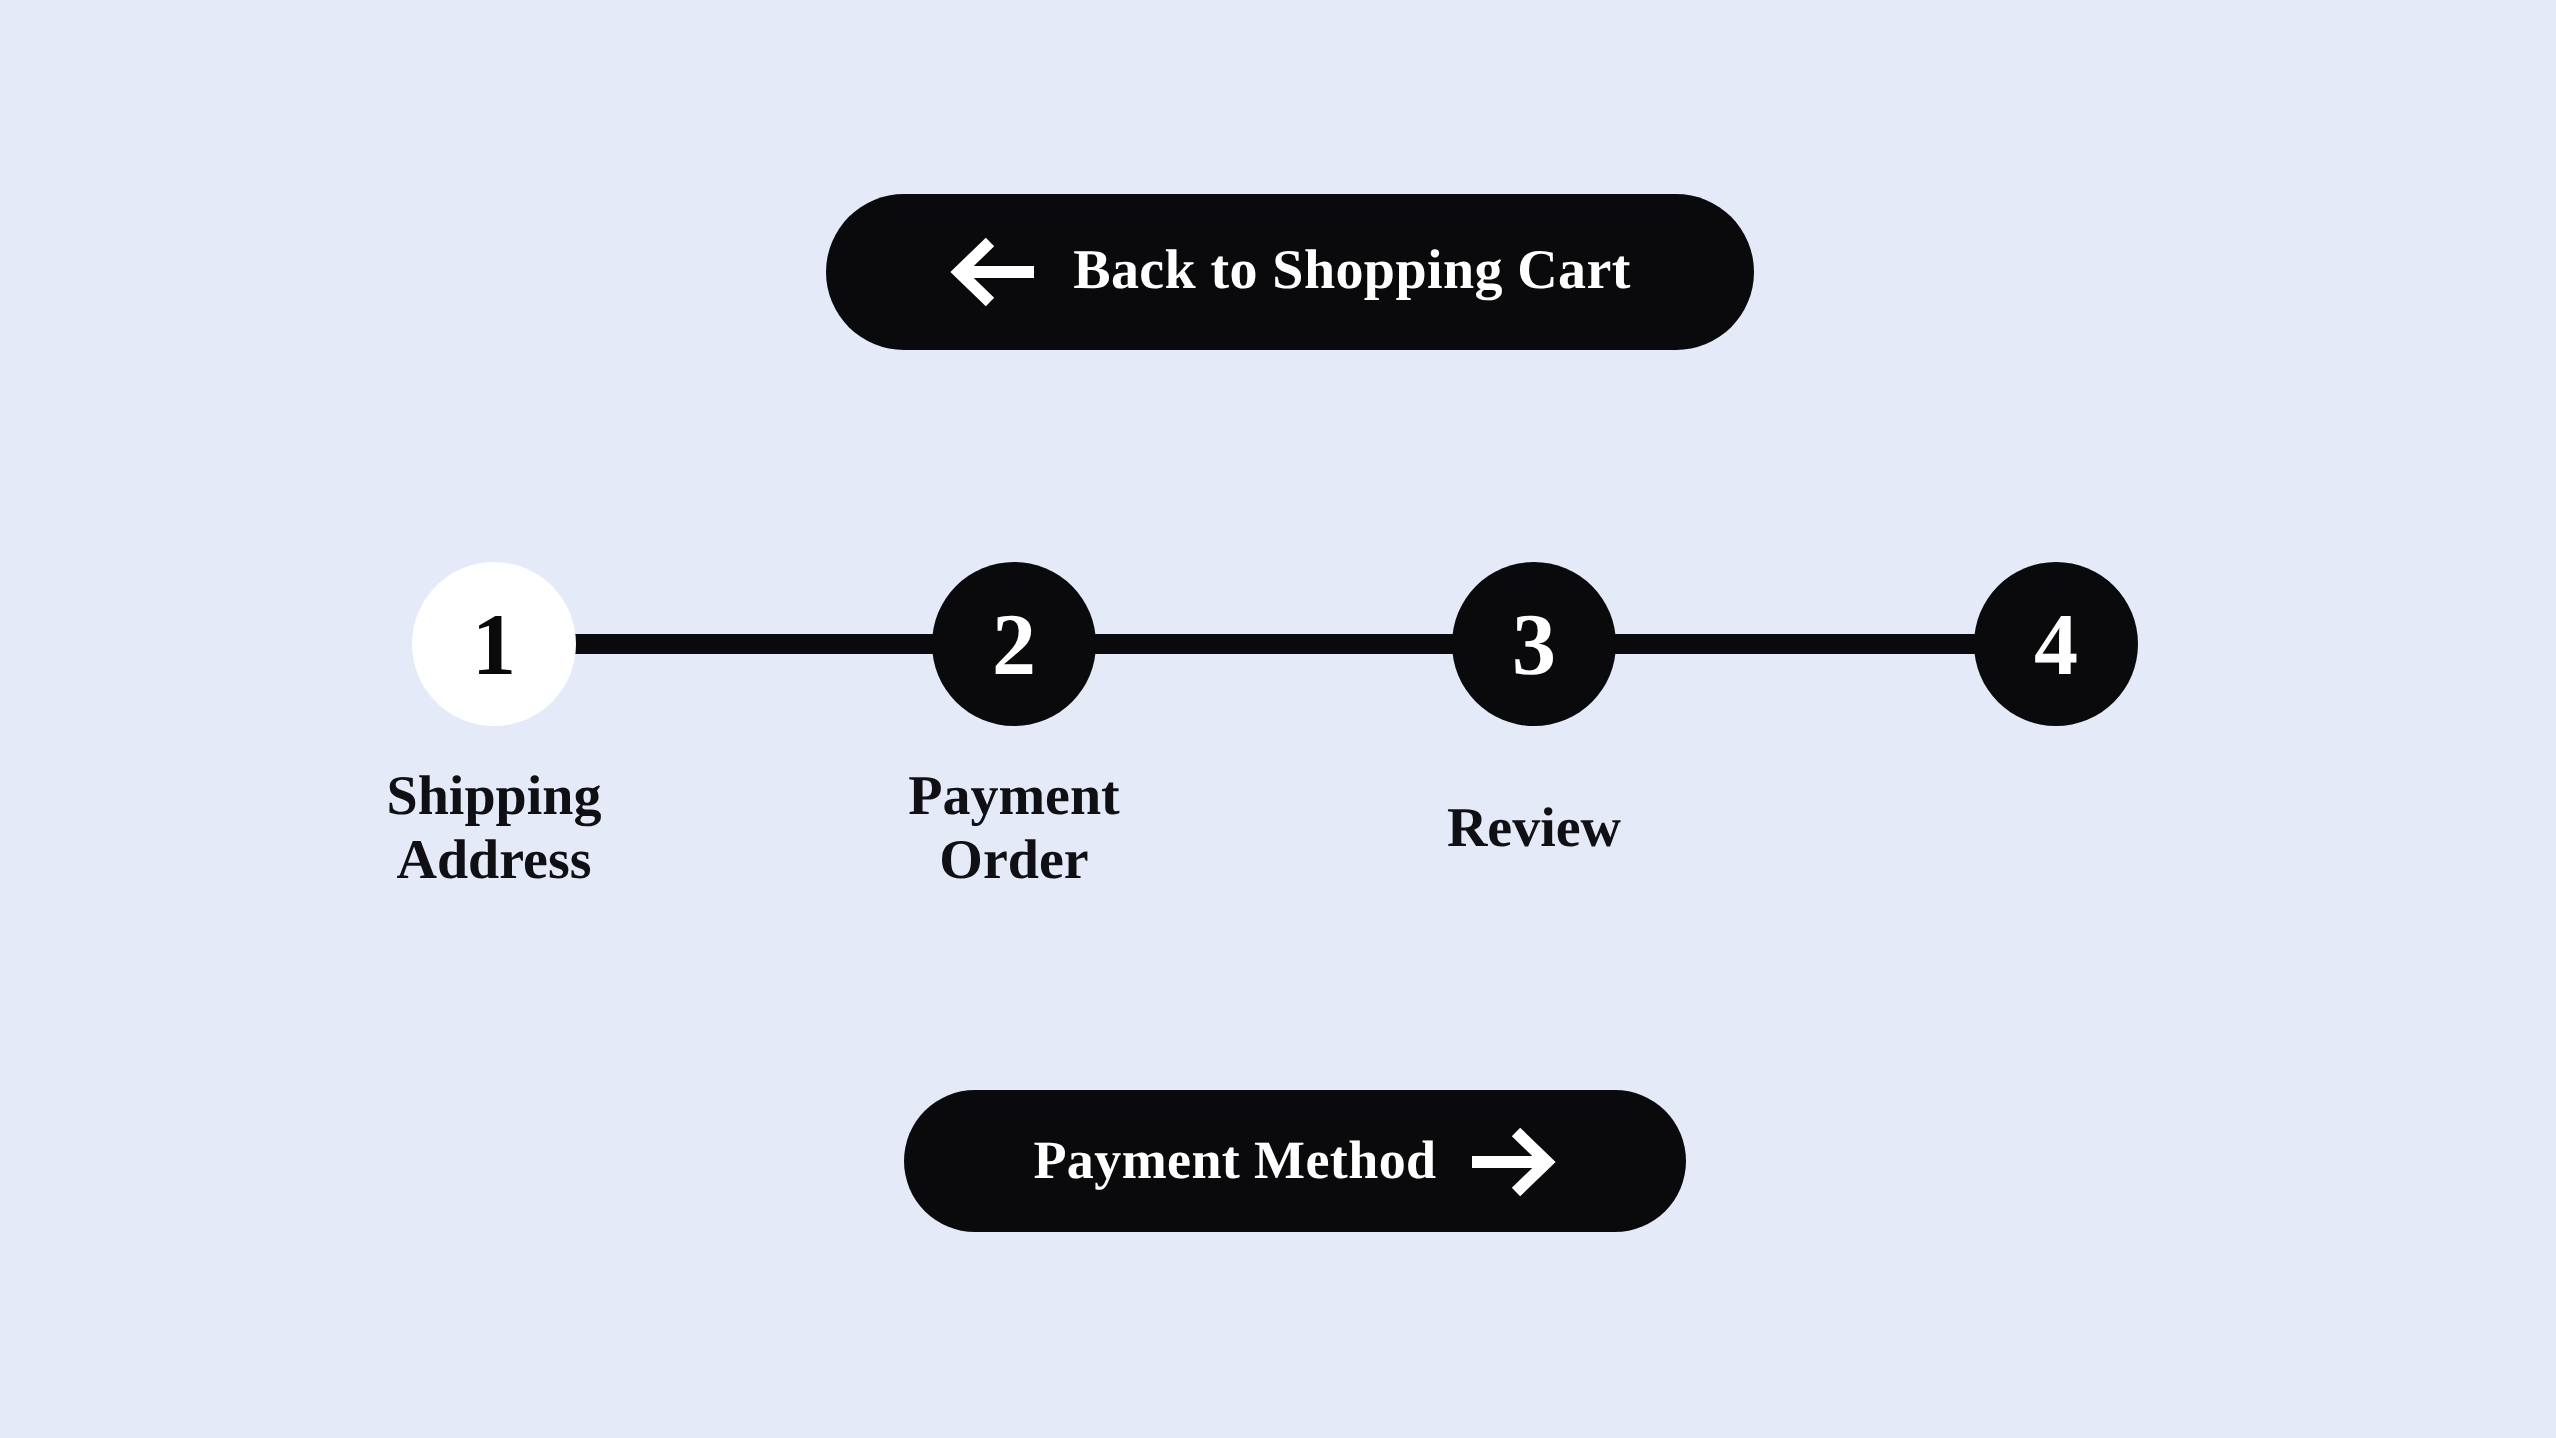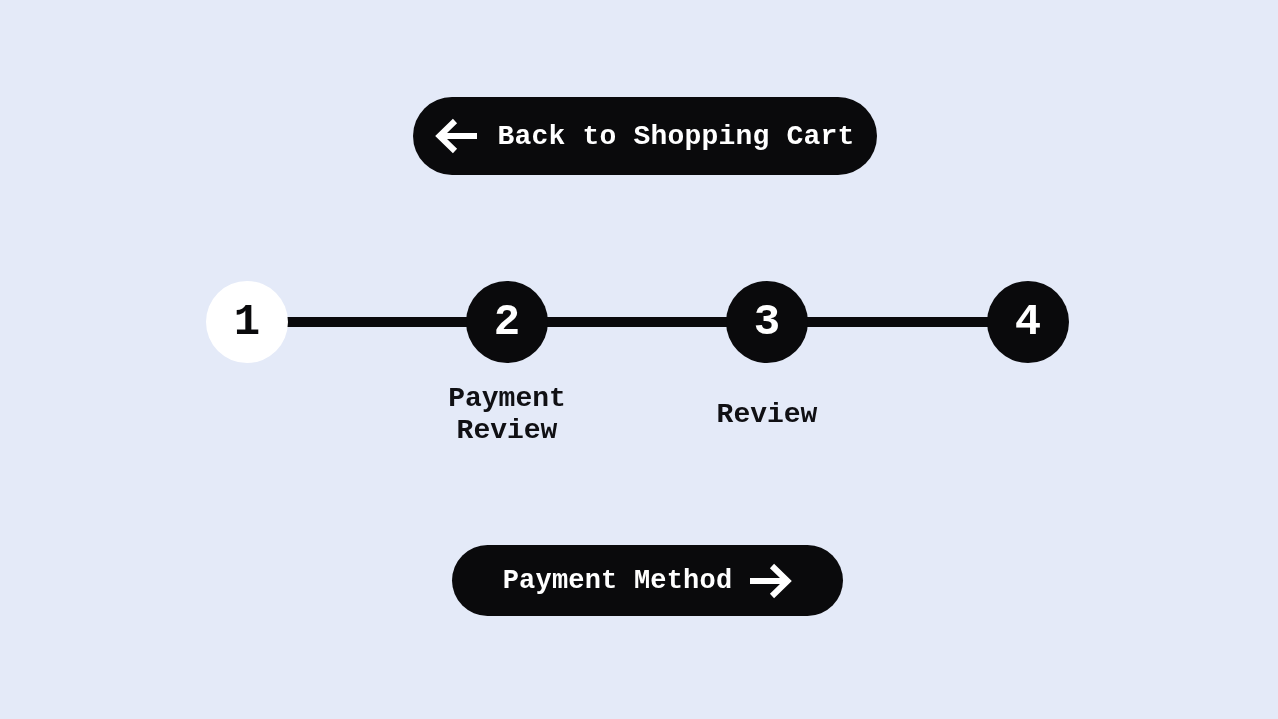"Back to Shopping Cart" .screen { font-family: Liberation Mono, monospace -> Liberation Serif, serif }
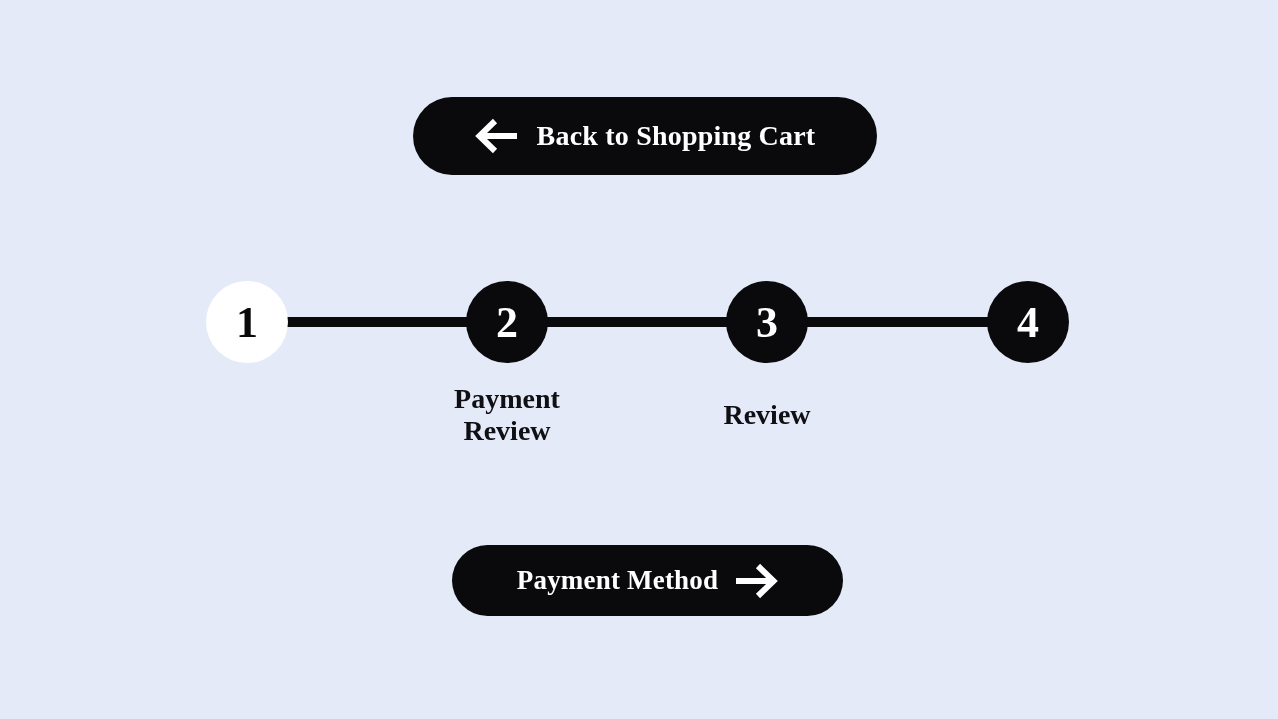"Shipping" div.step-label { html: none -> <div>Shipping Address</div> }
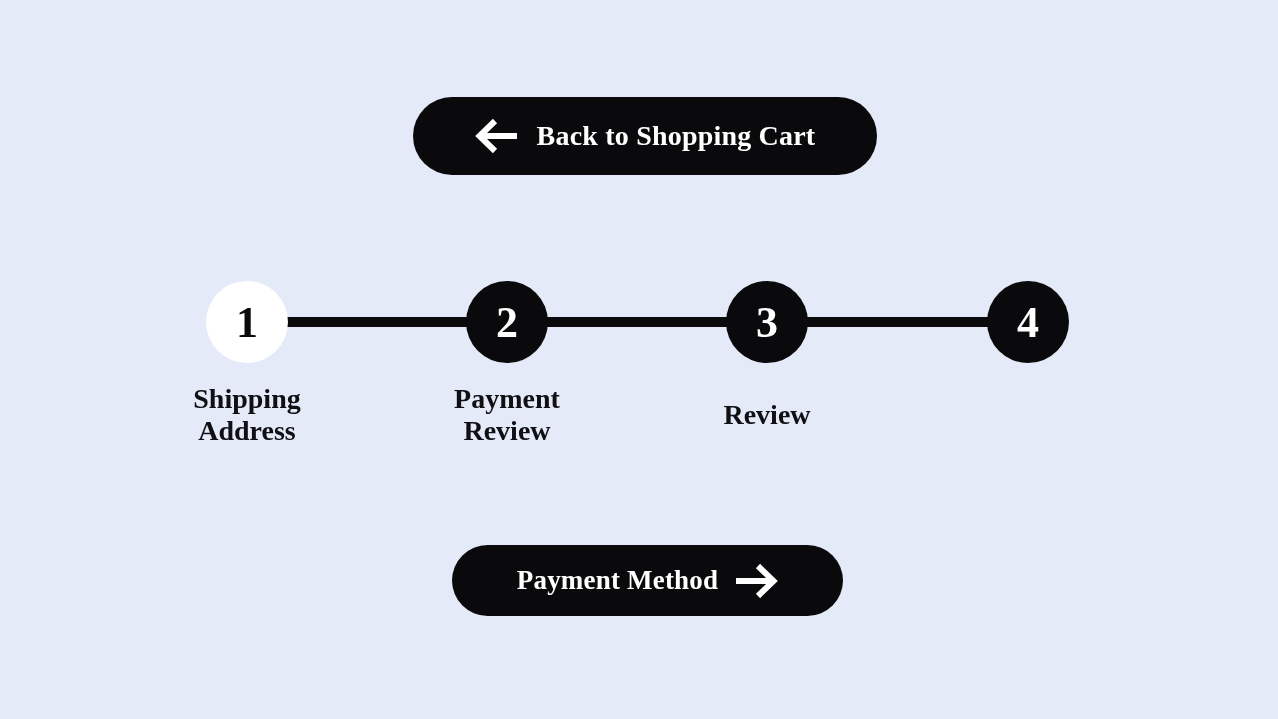"Payment" div.step-label { text: Review -> Order }
